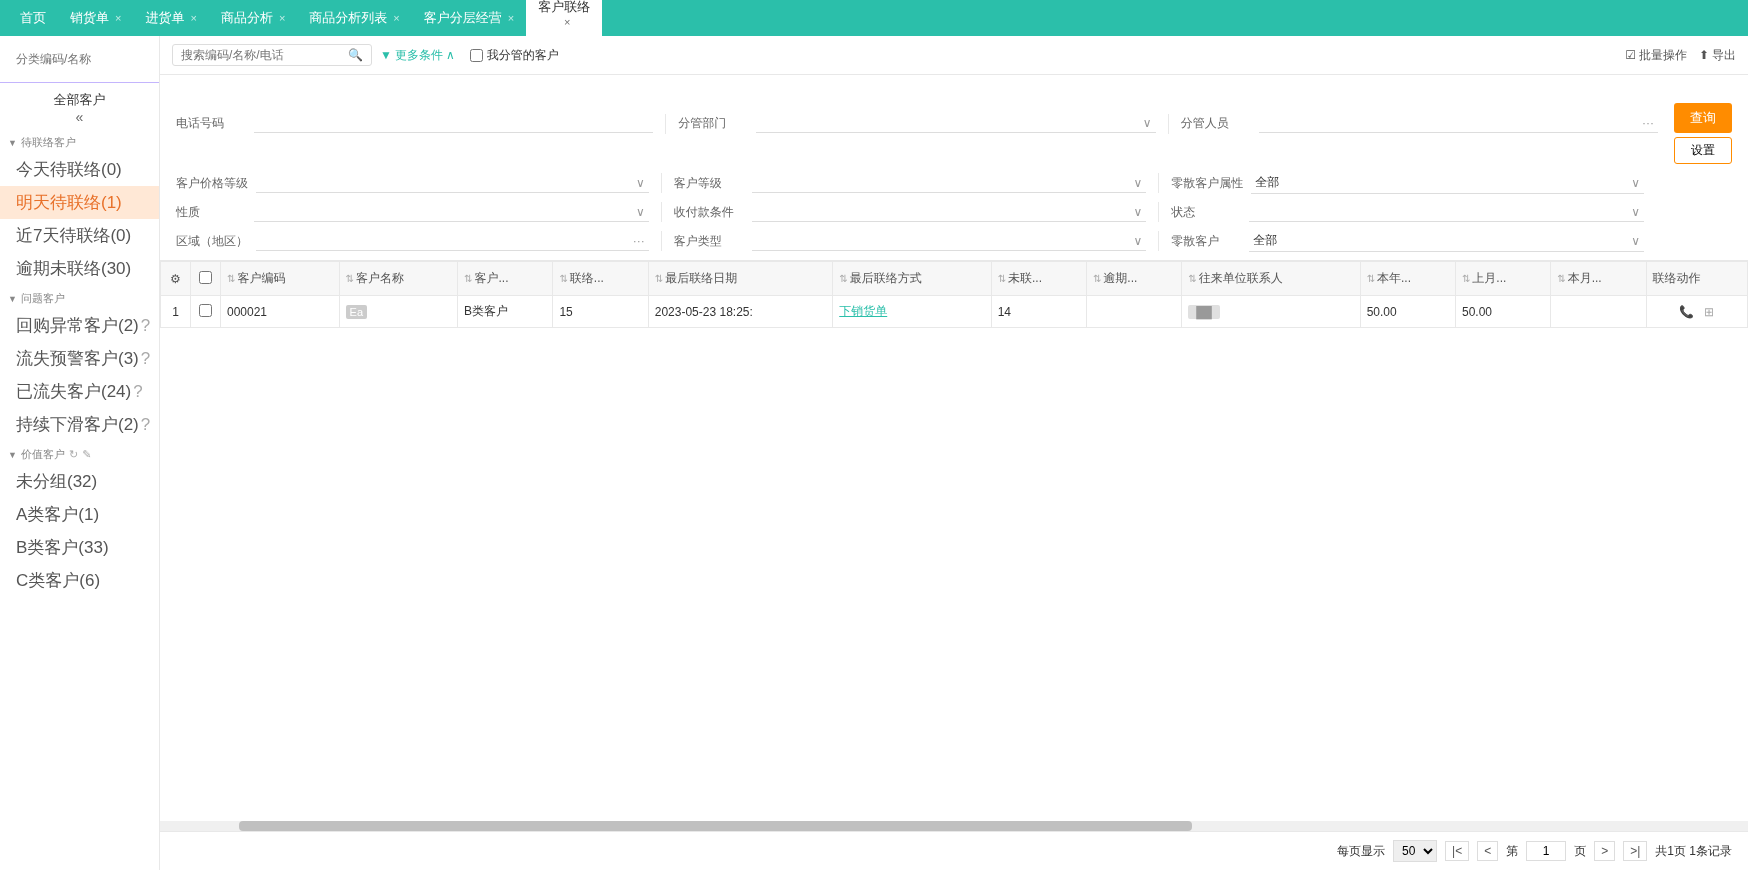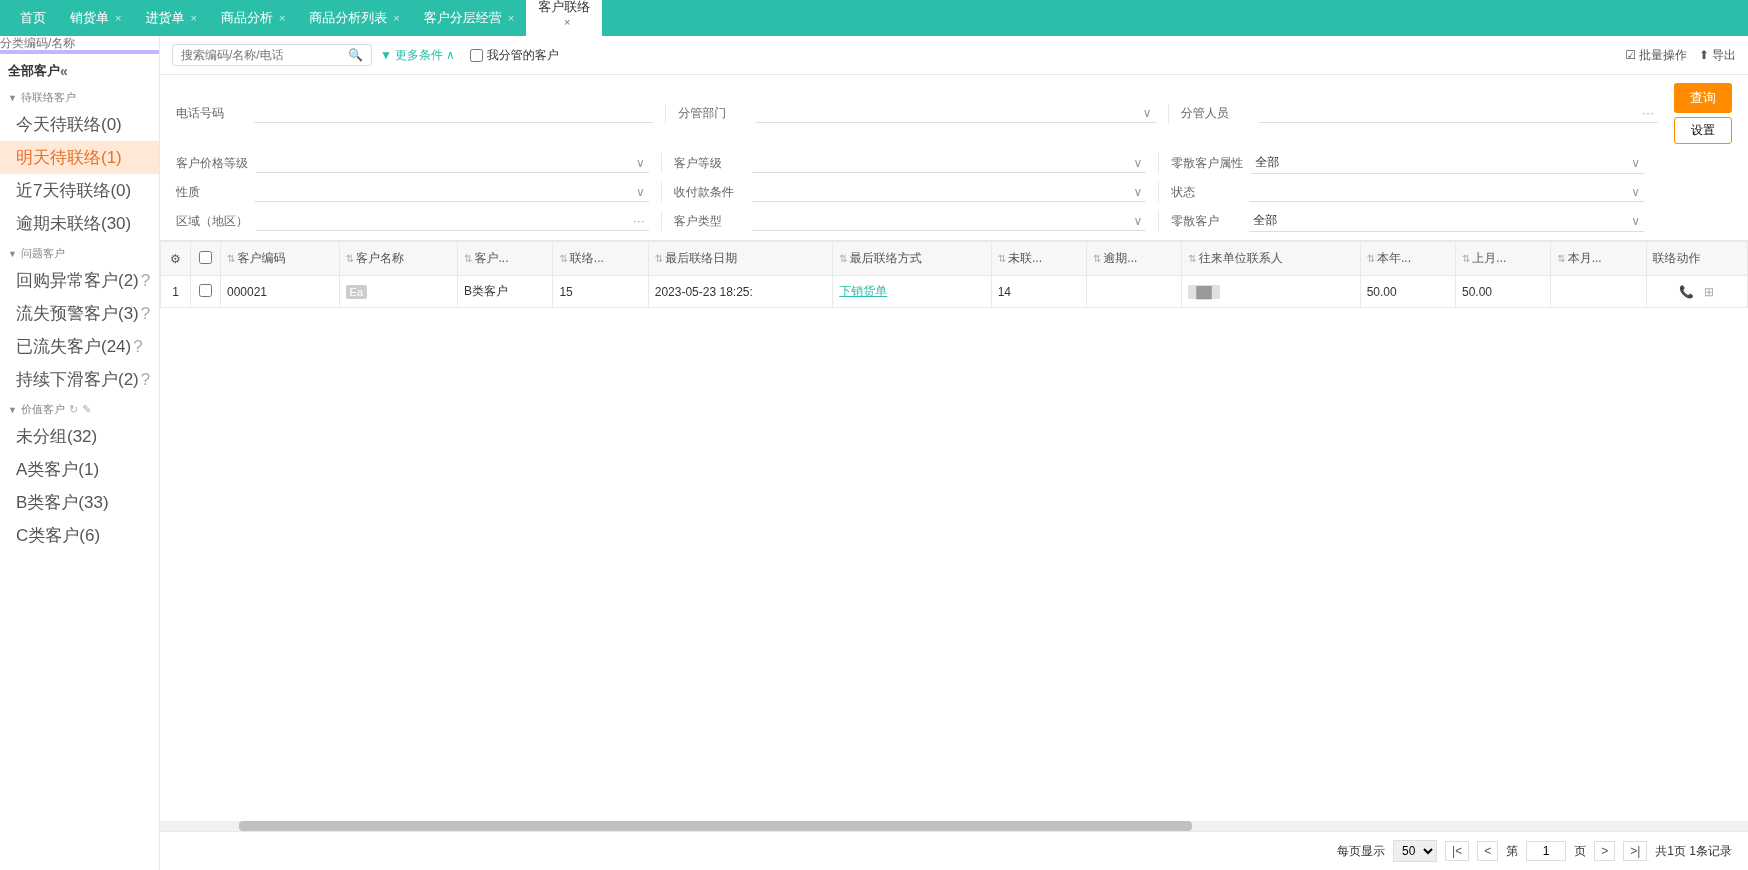"分类编码/名称" .sidebar-search { border-bottom: 4px solid #c4b5fd -> 1px solid #c4b5fd; padding: 0 -> 16px }
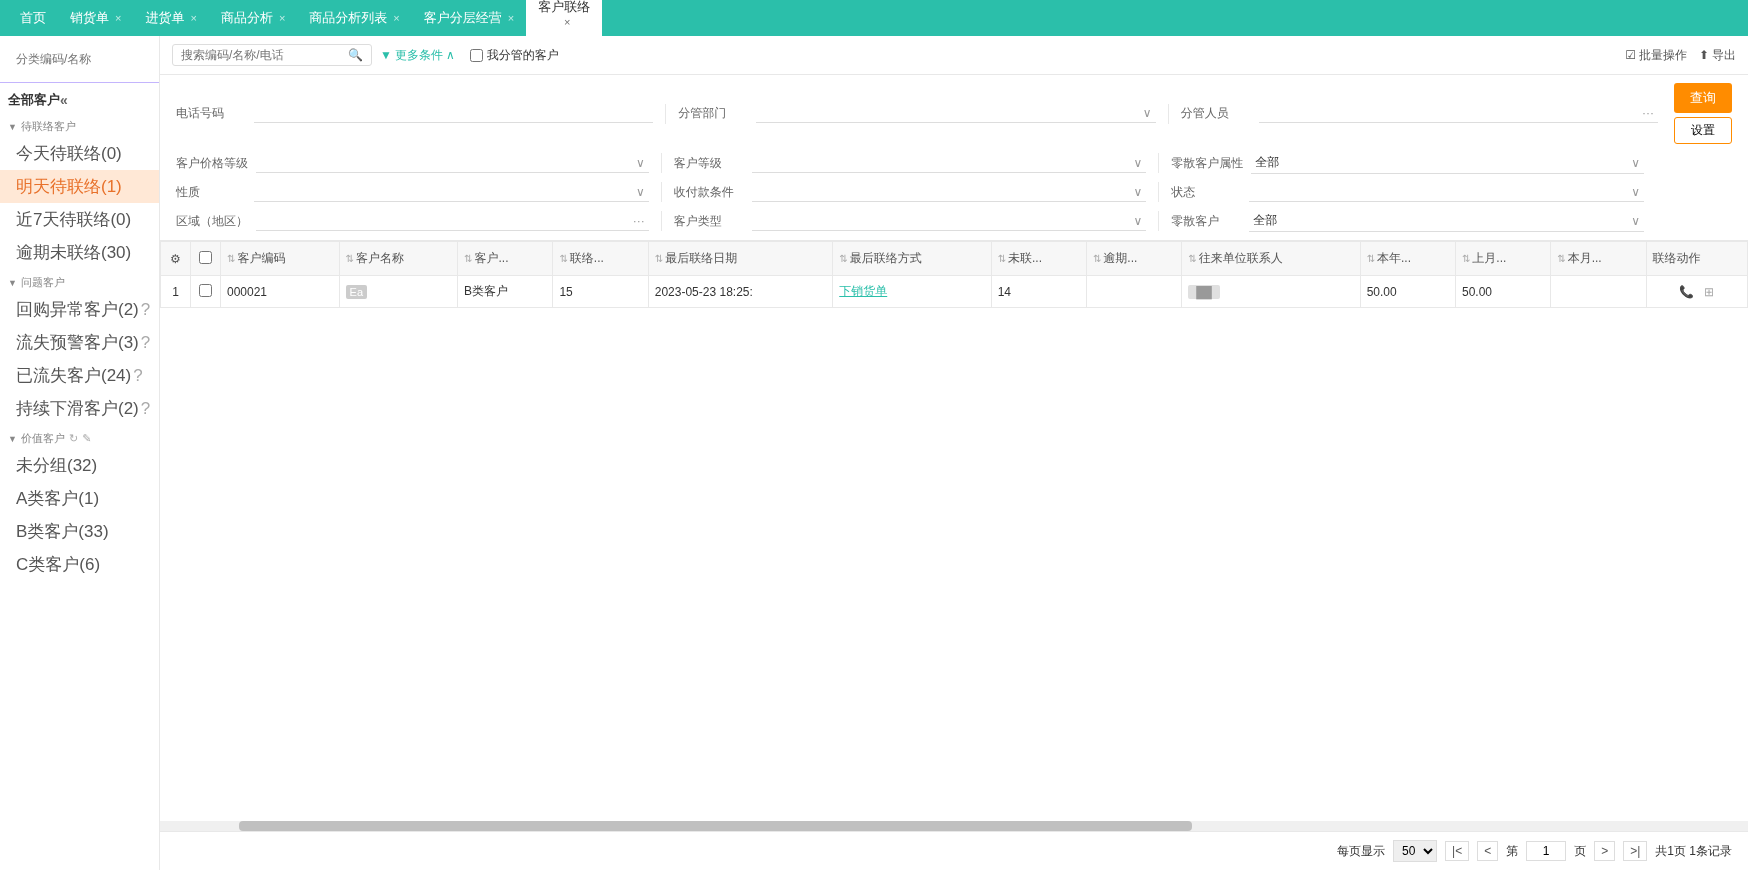"全部客户" .sidebar-section-title { flex-direction: none -> column; font-weight: bold -> normal; justify-content: flex-start -> center }
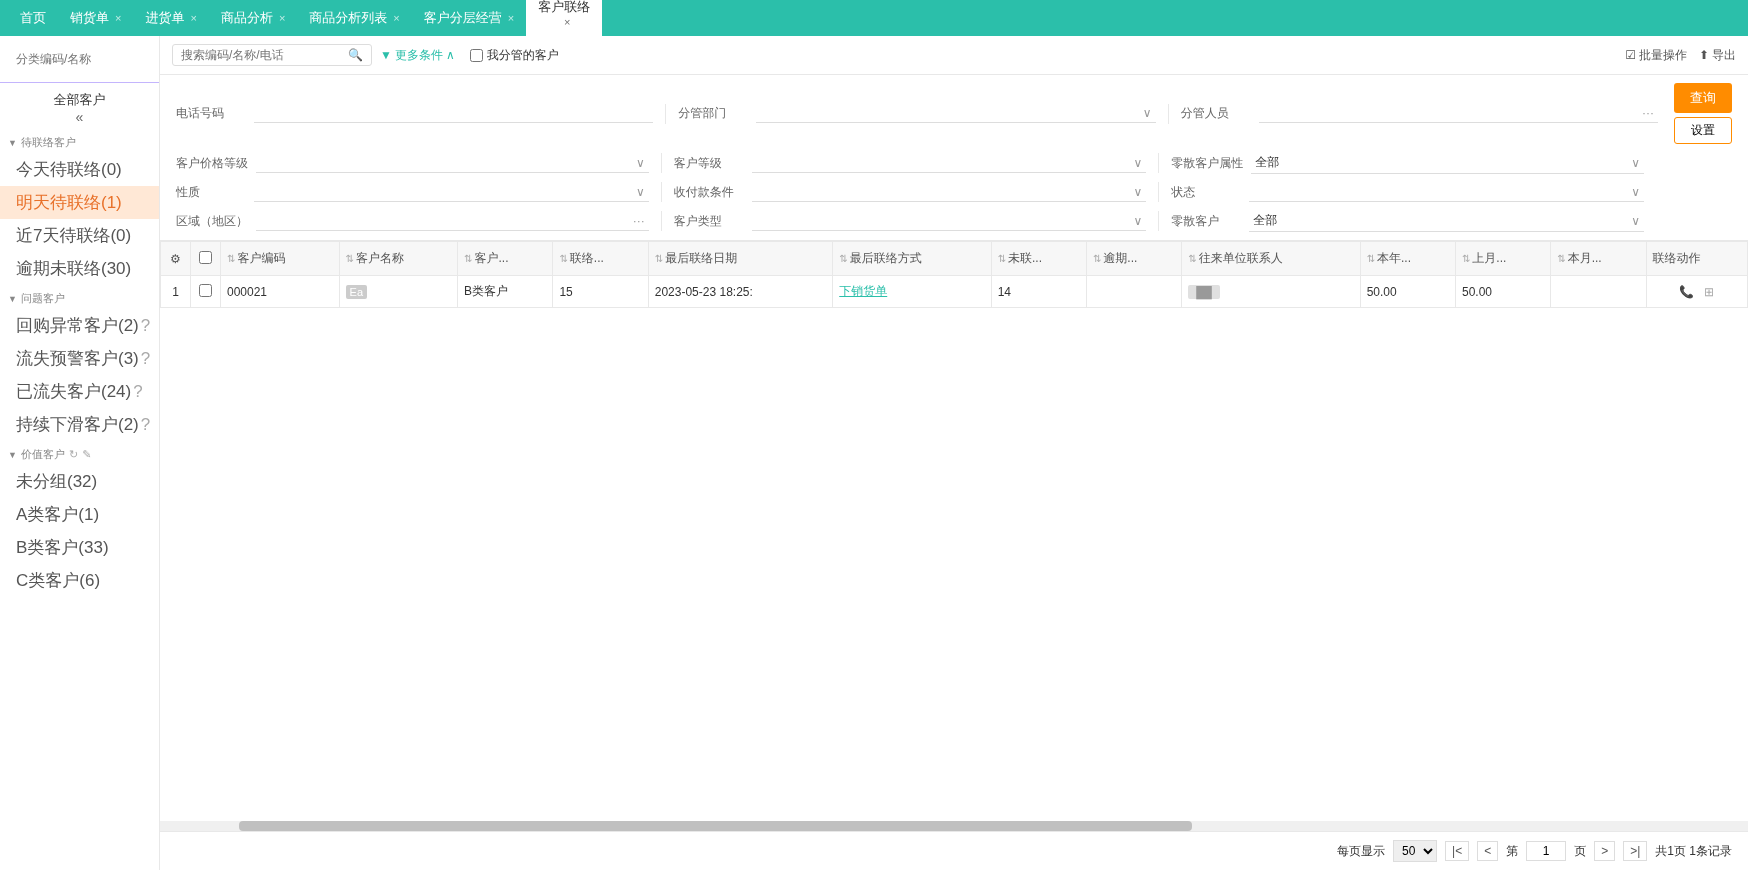"查询" .btn-group { margin-top: none -> 20px }
